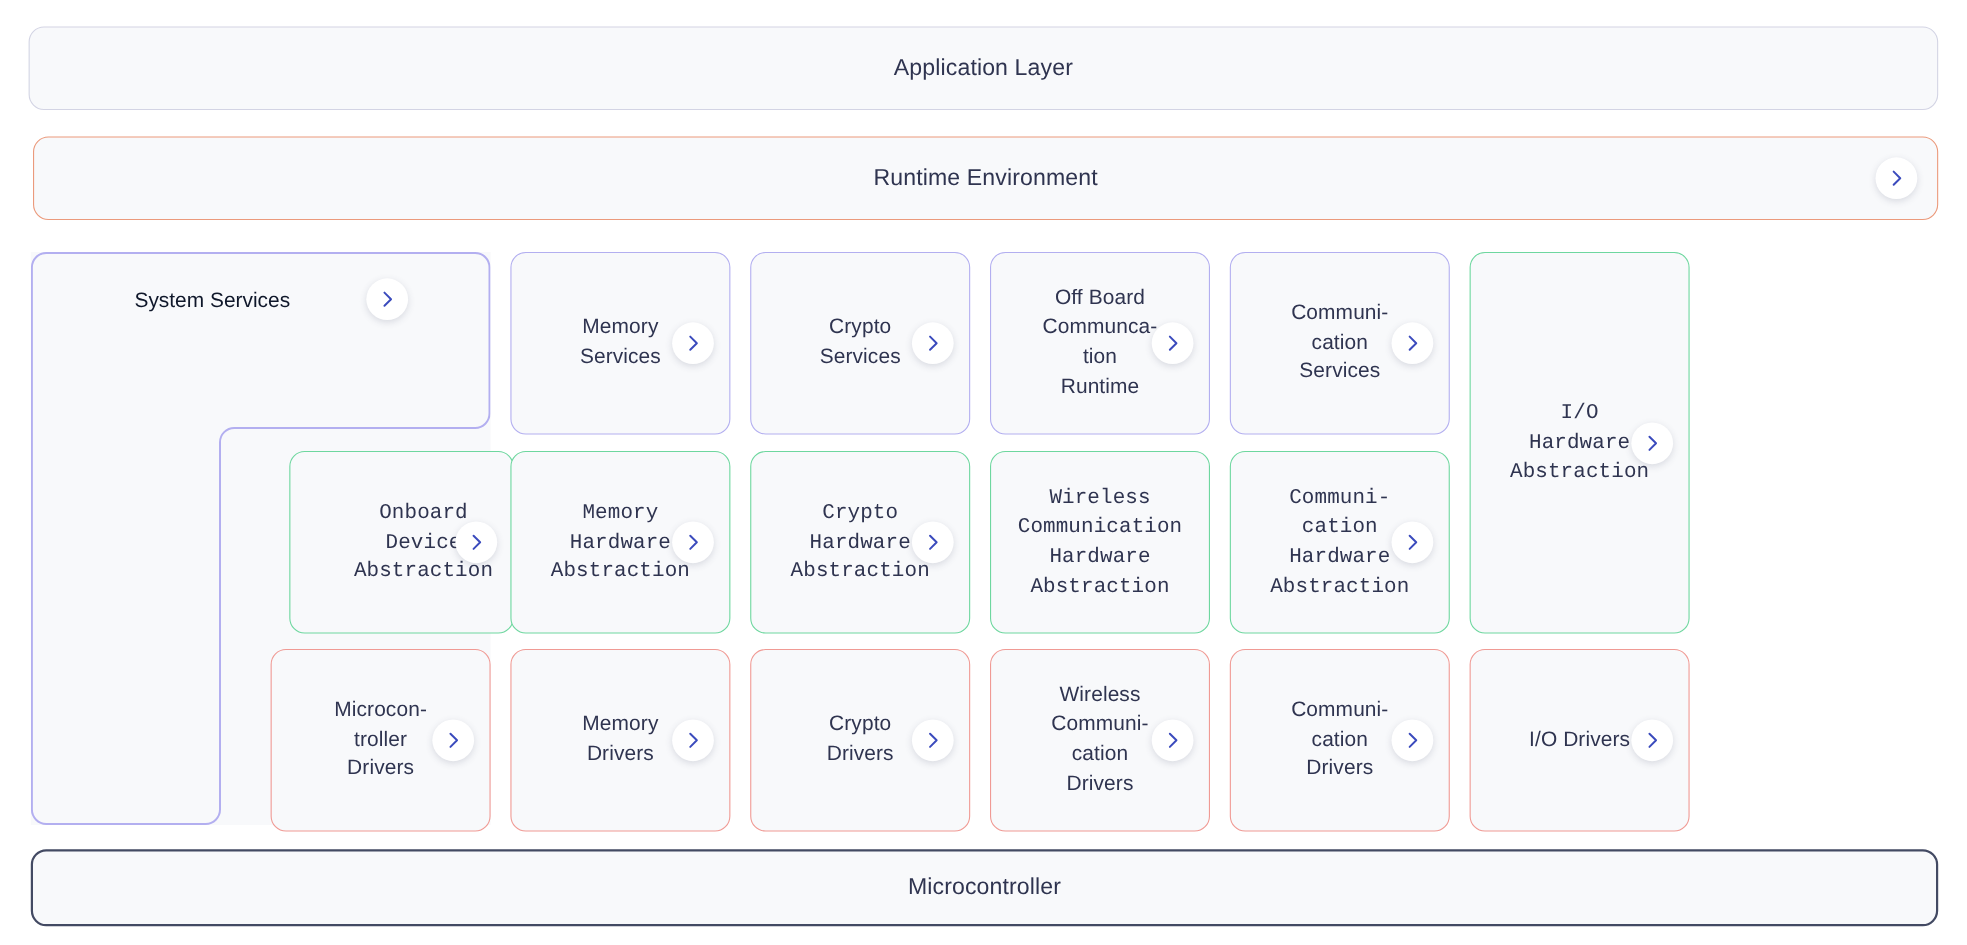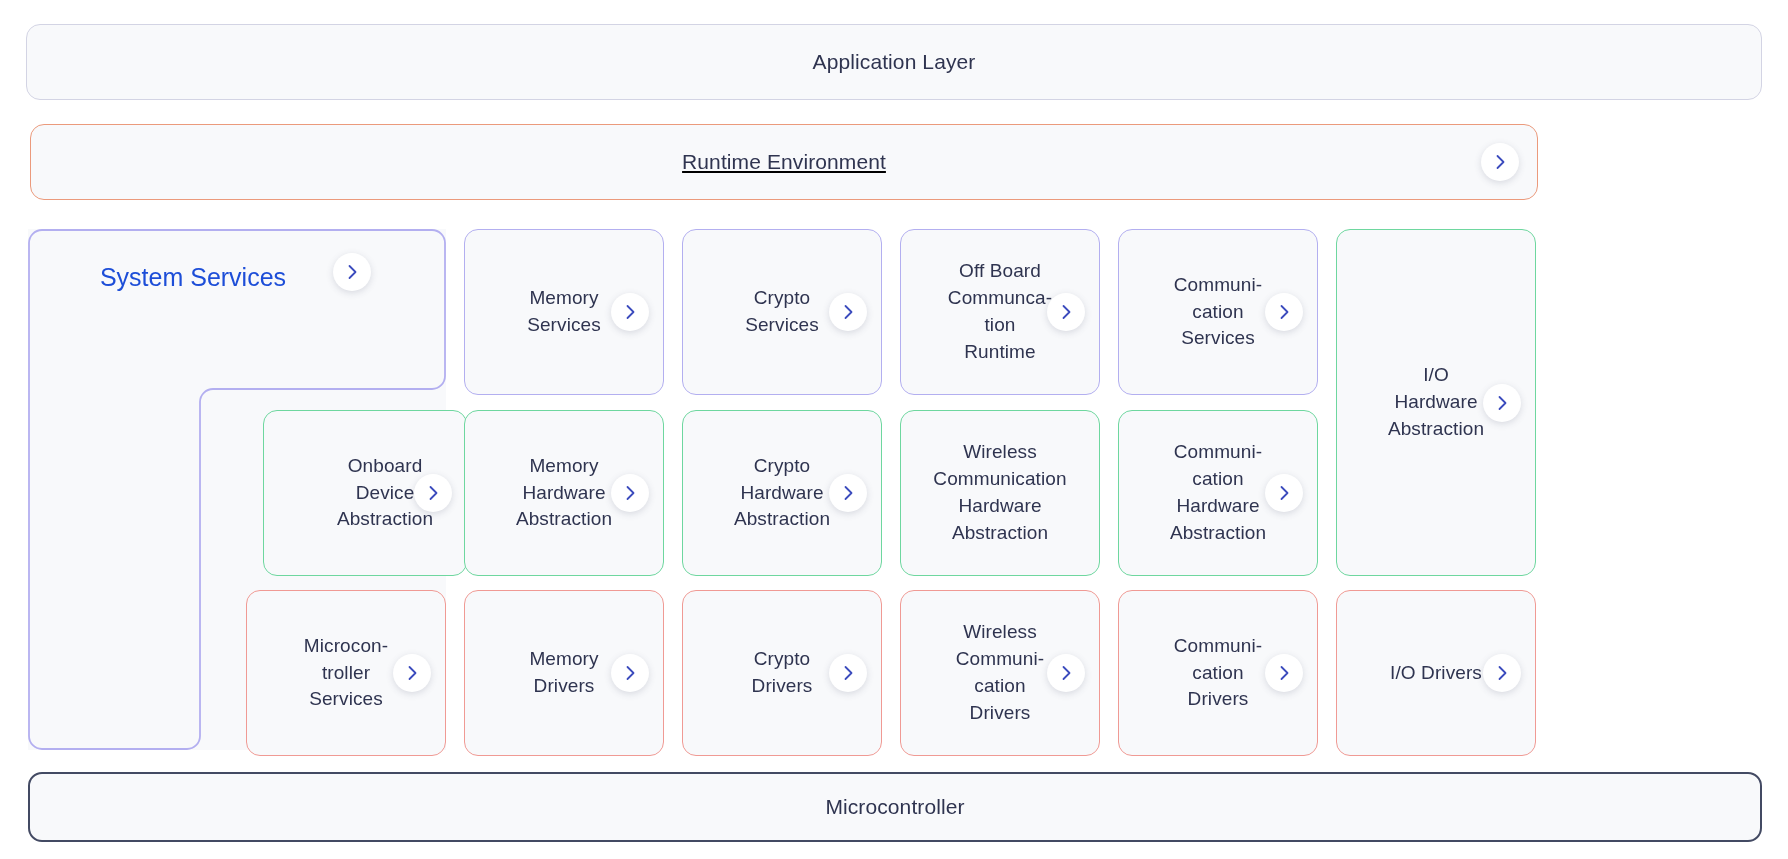"Runtime Environment" div.card { text-decoration: underline -> none; width: 1508px -> 1732px }
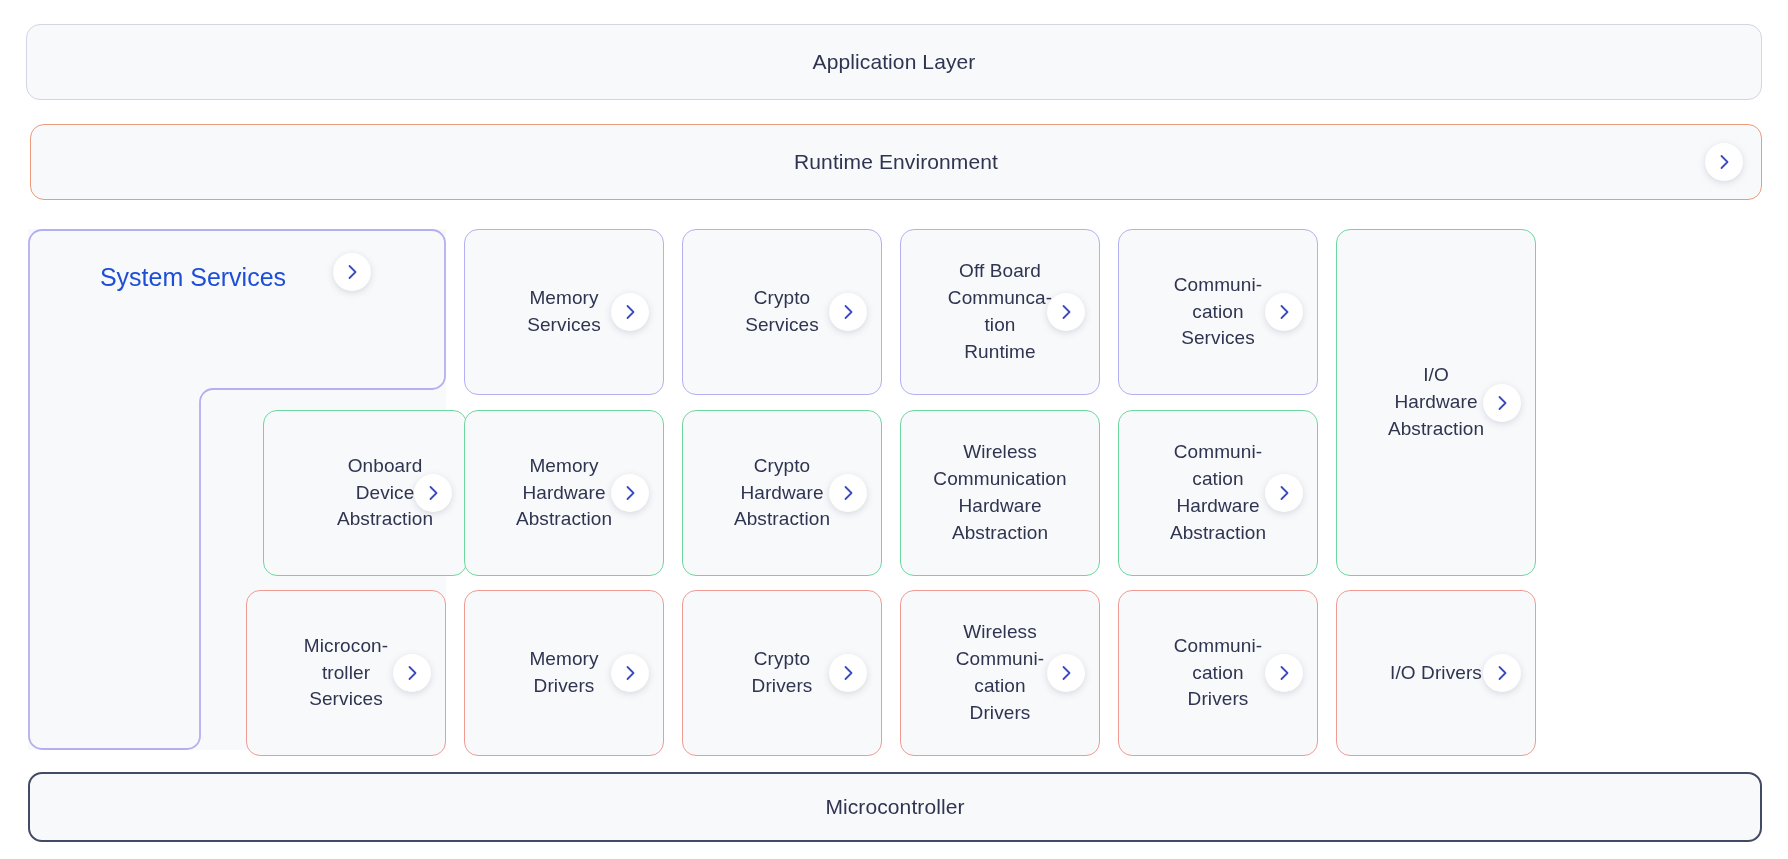"System Services" #system-services .lbl { color: #1d4ed8 -> #0f172a; font-size: 25px -> 19px }
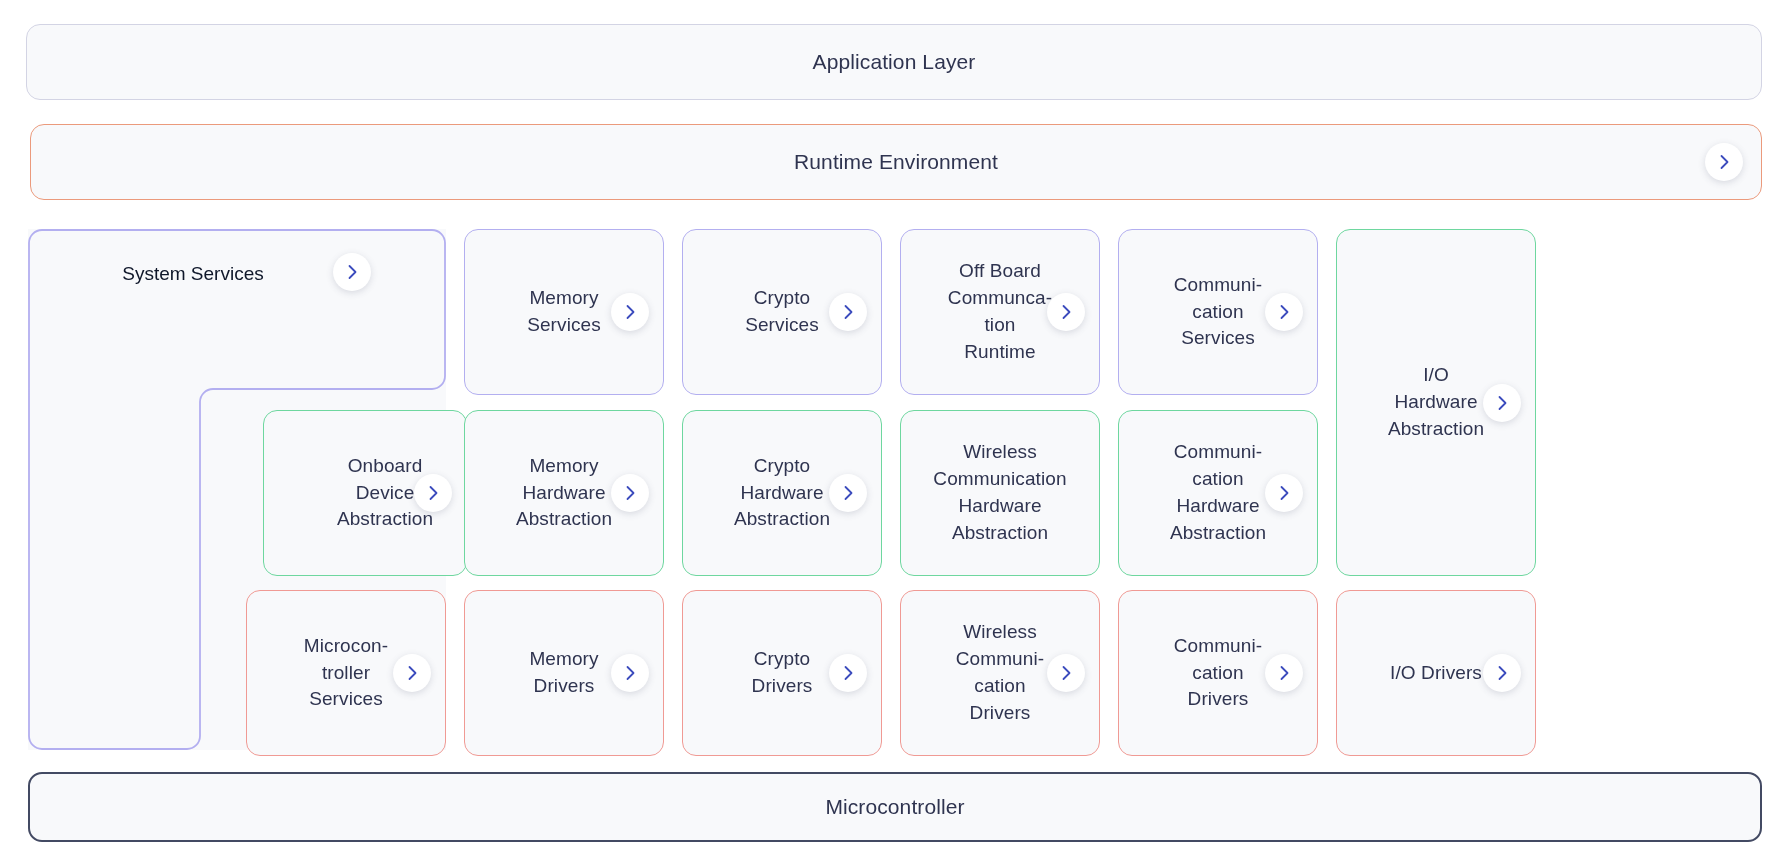"I/O" .b-green { font-family: none -> Liberation Mono, monospace }
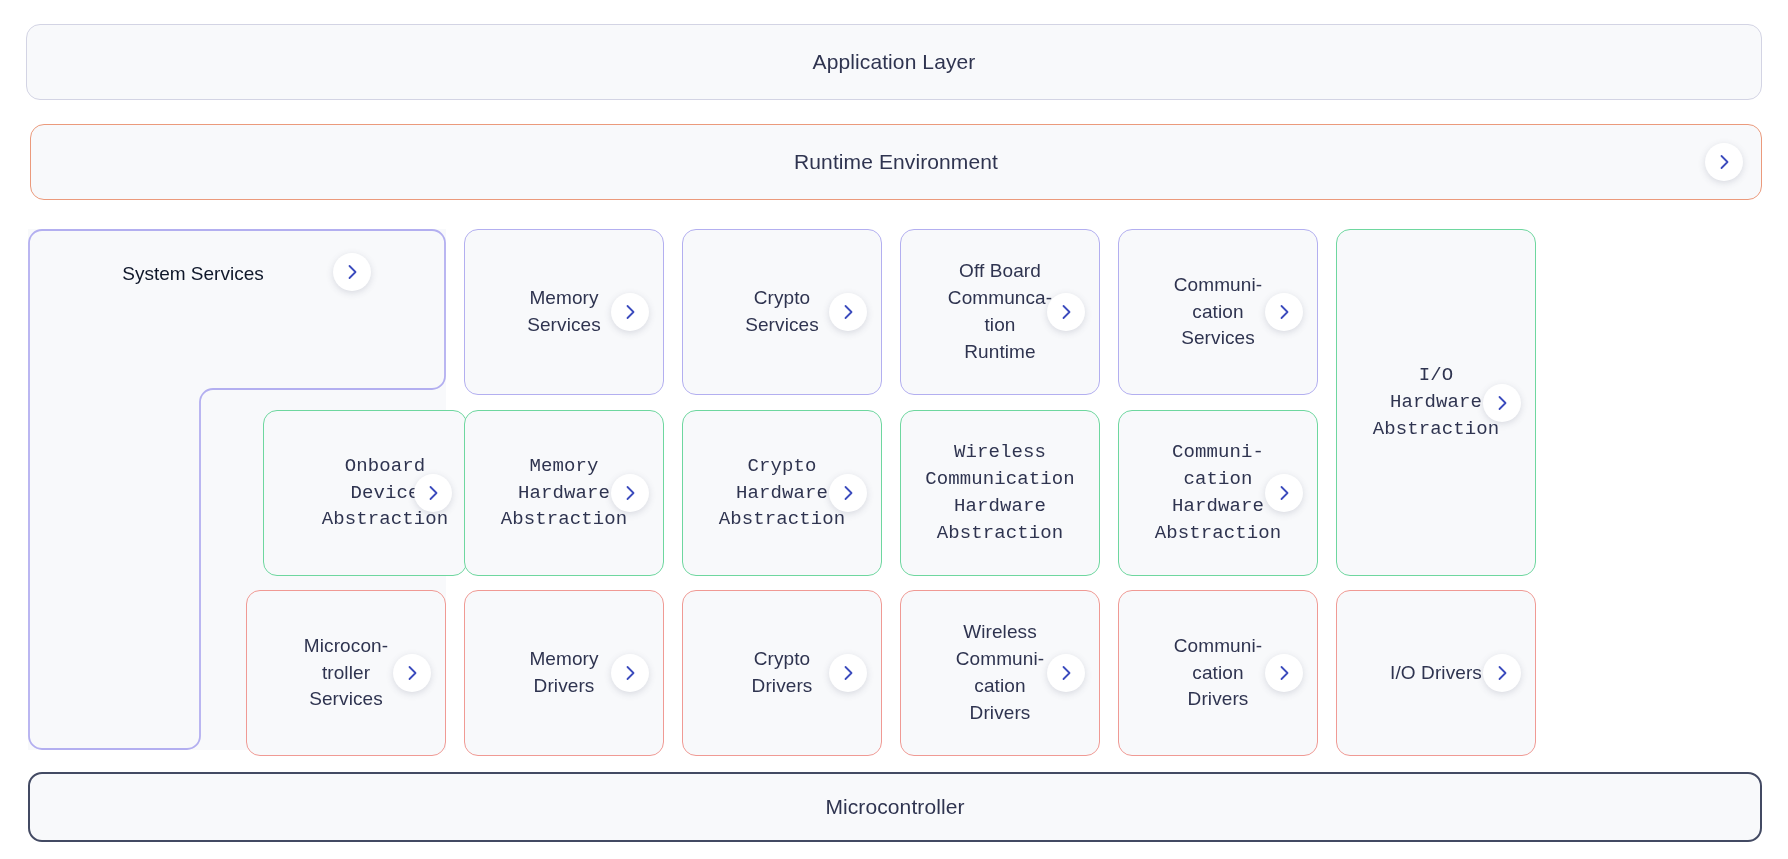"Microcon-" span.label { text: Services -> Drivers }
